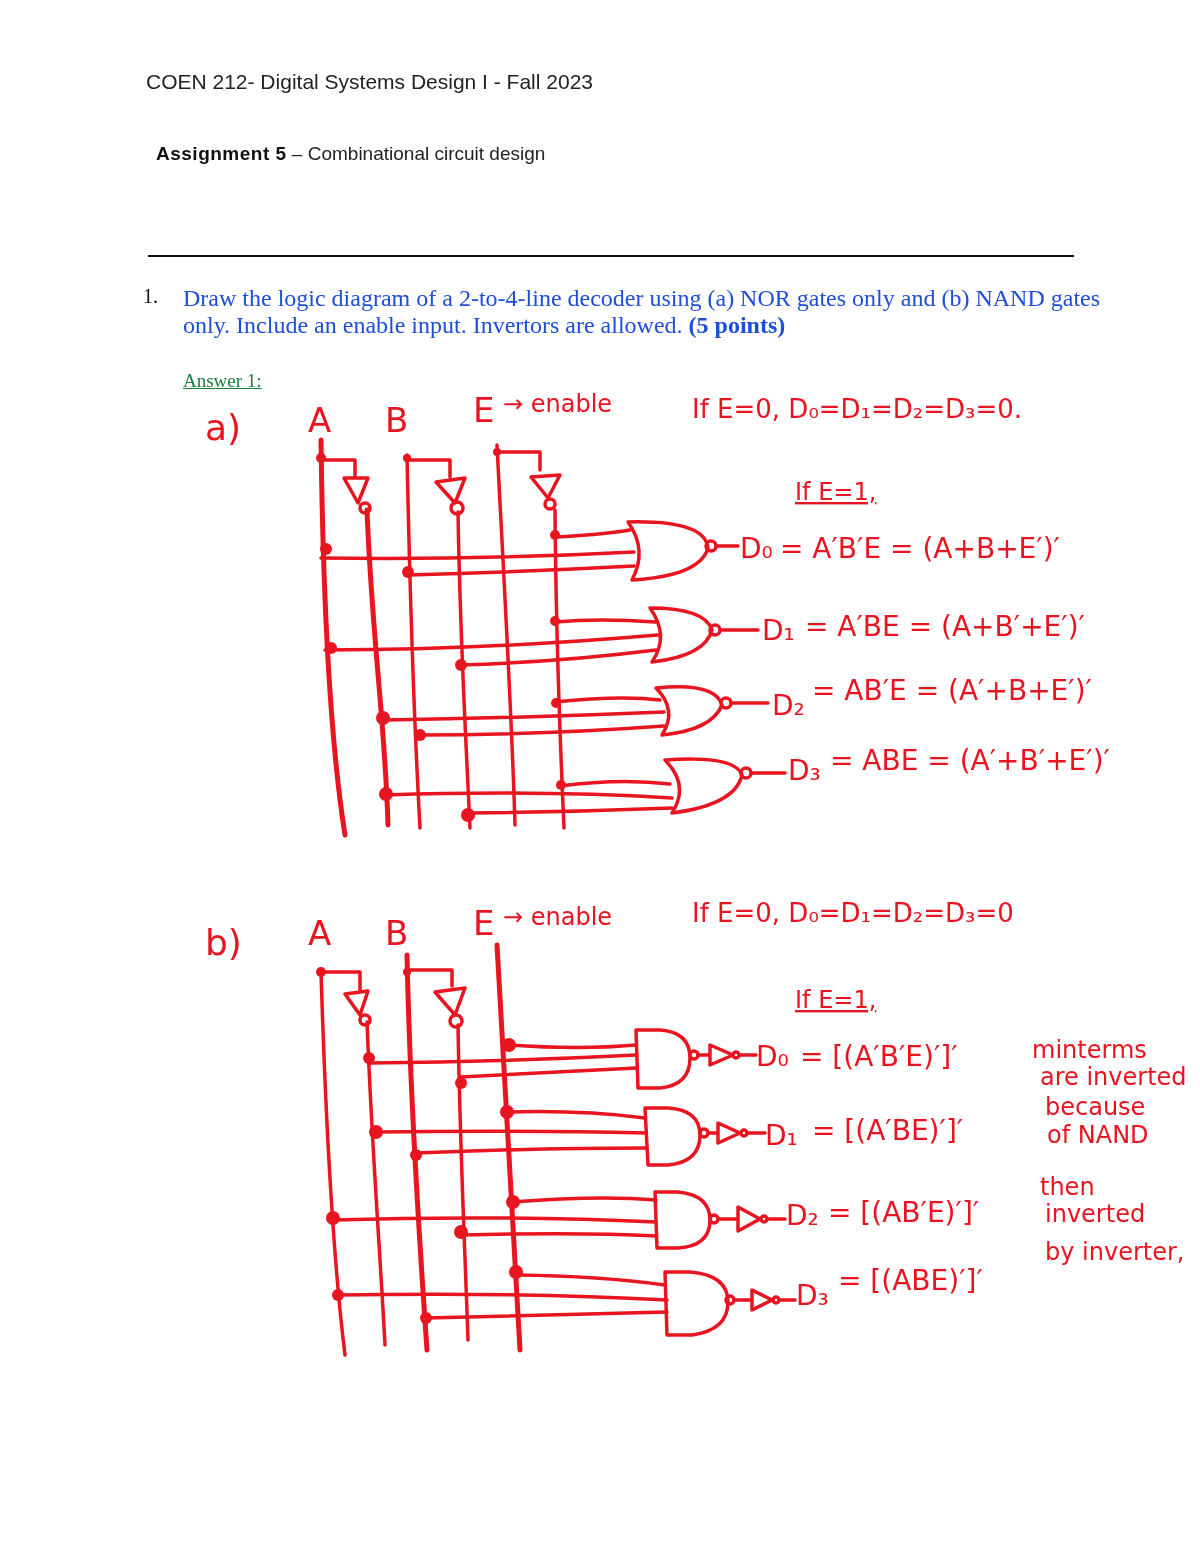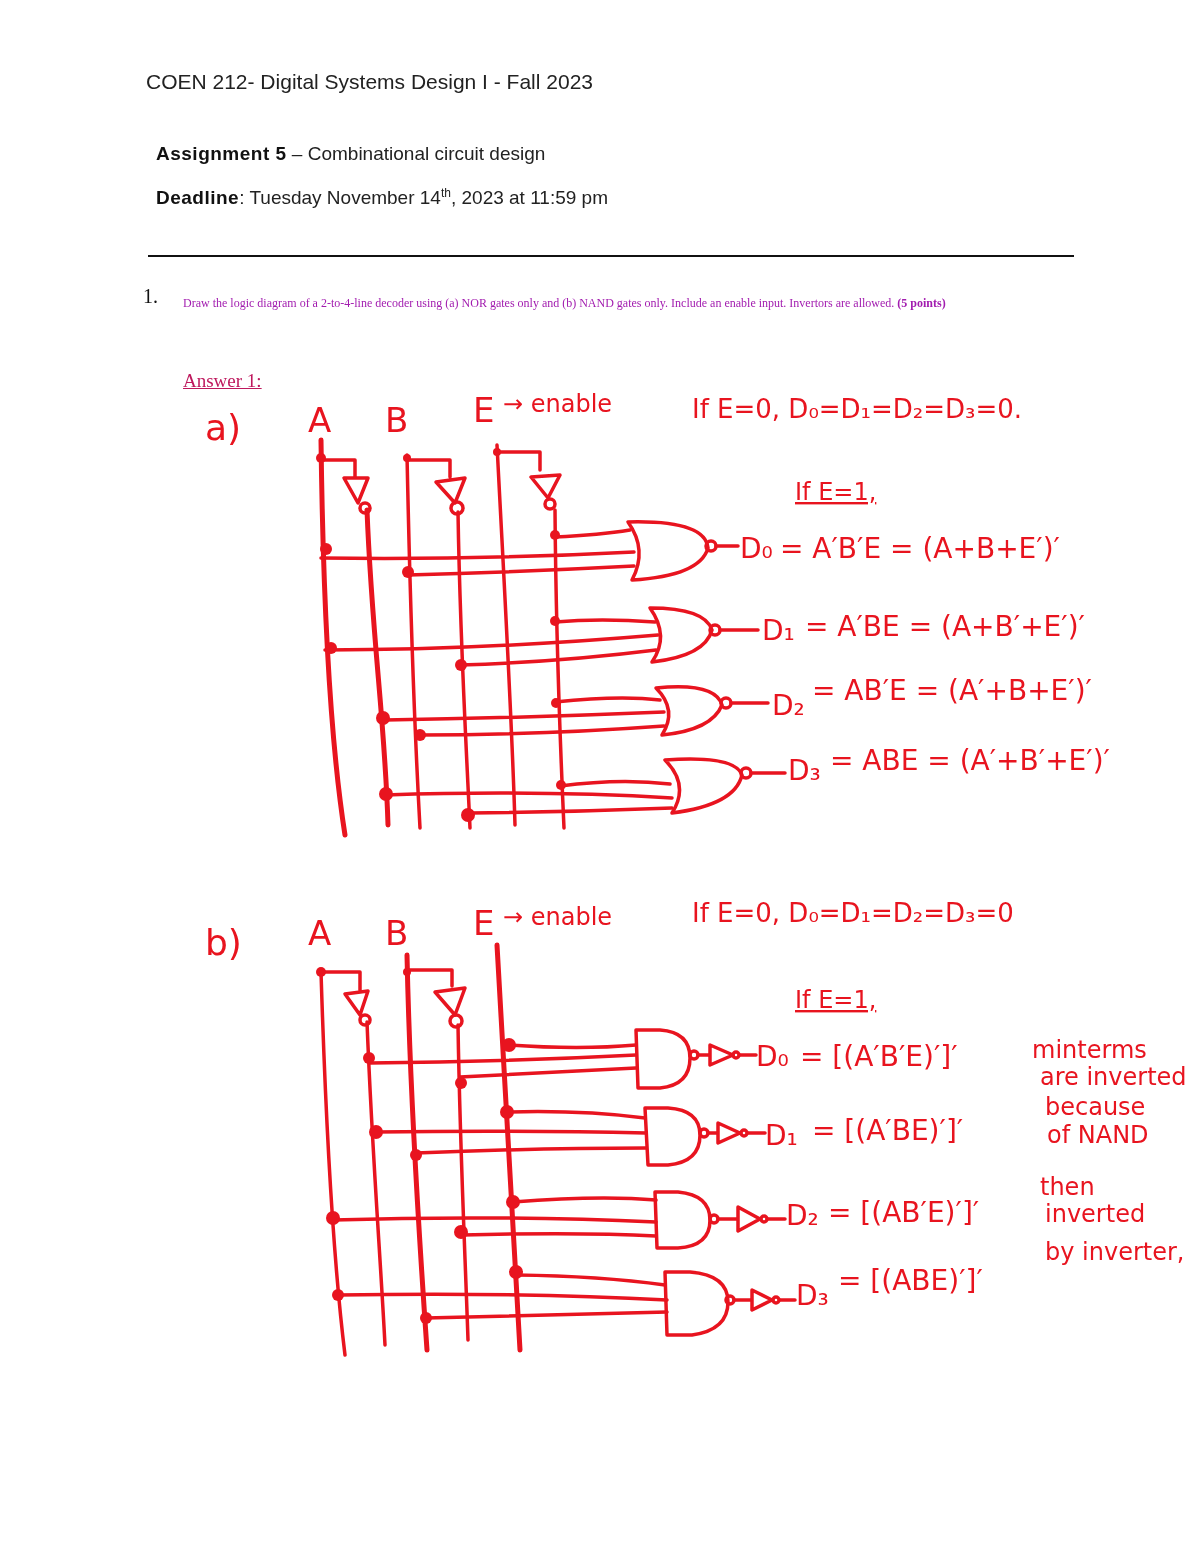"Deadline: Tuesday November 14th, 2023" div.hdr-line { html: <div> <b>Deadline</b><span>: Tuesday November 14</span><sup>th</sup><span>, 2023 at 11:59 pm</span> </div> -> none }
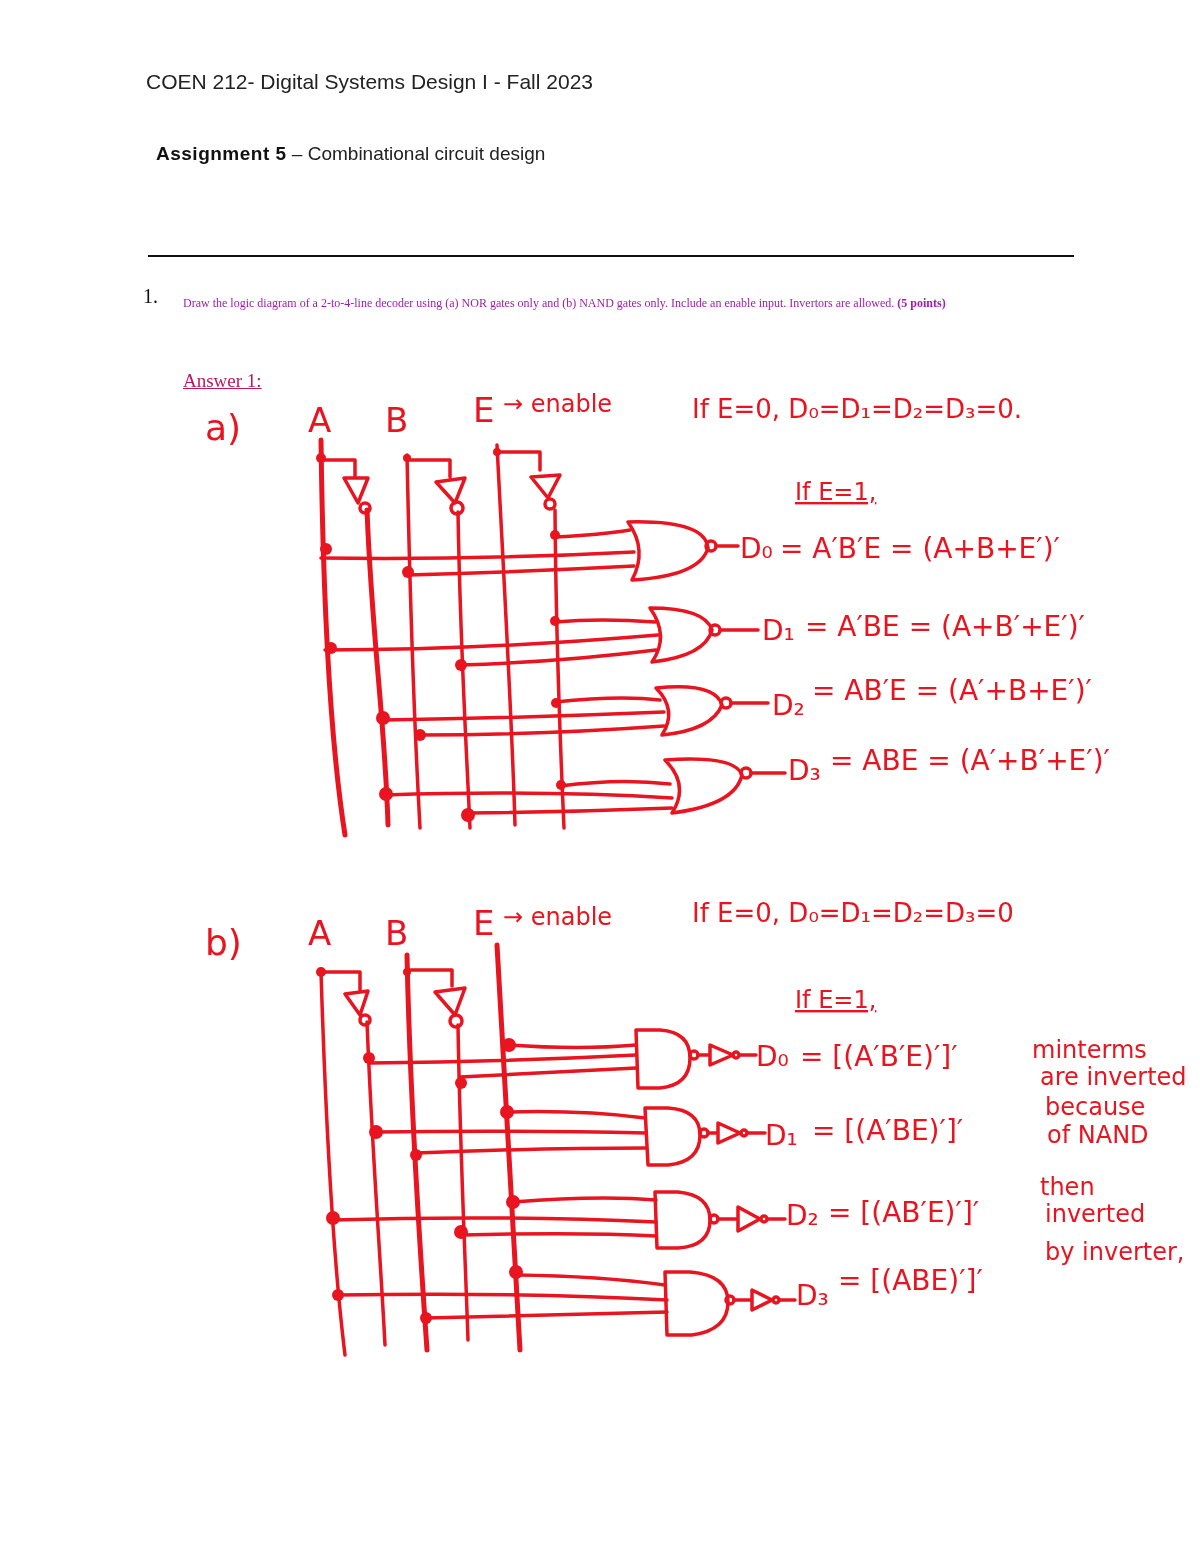"Draw the logic diagram of" .q-text { color: #a21caf -> #1d4ed8; font-size: 12px -> 24px; line-height: 36px -> 27px }
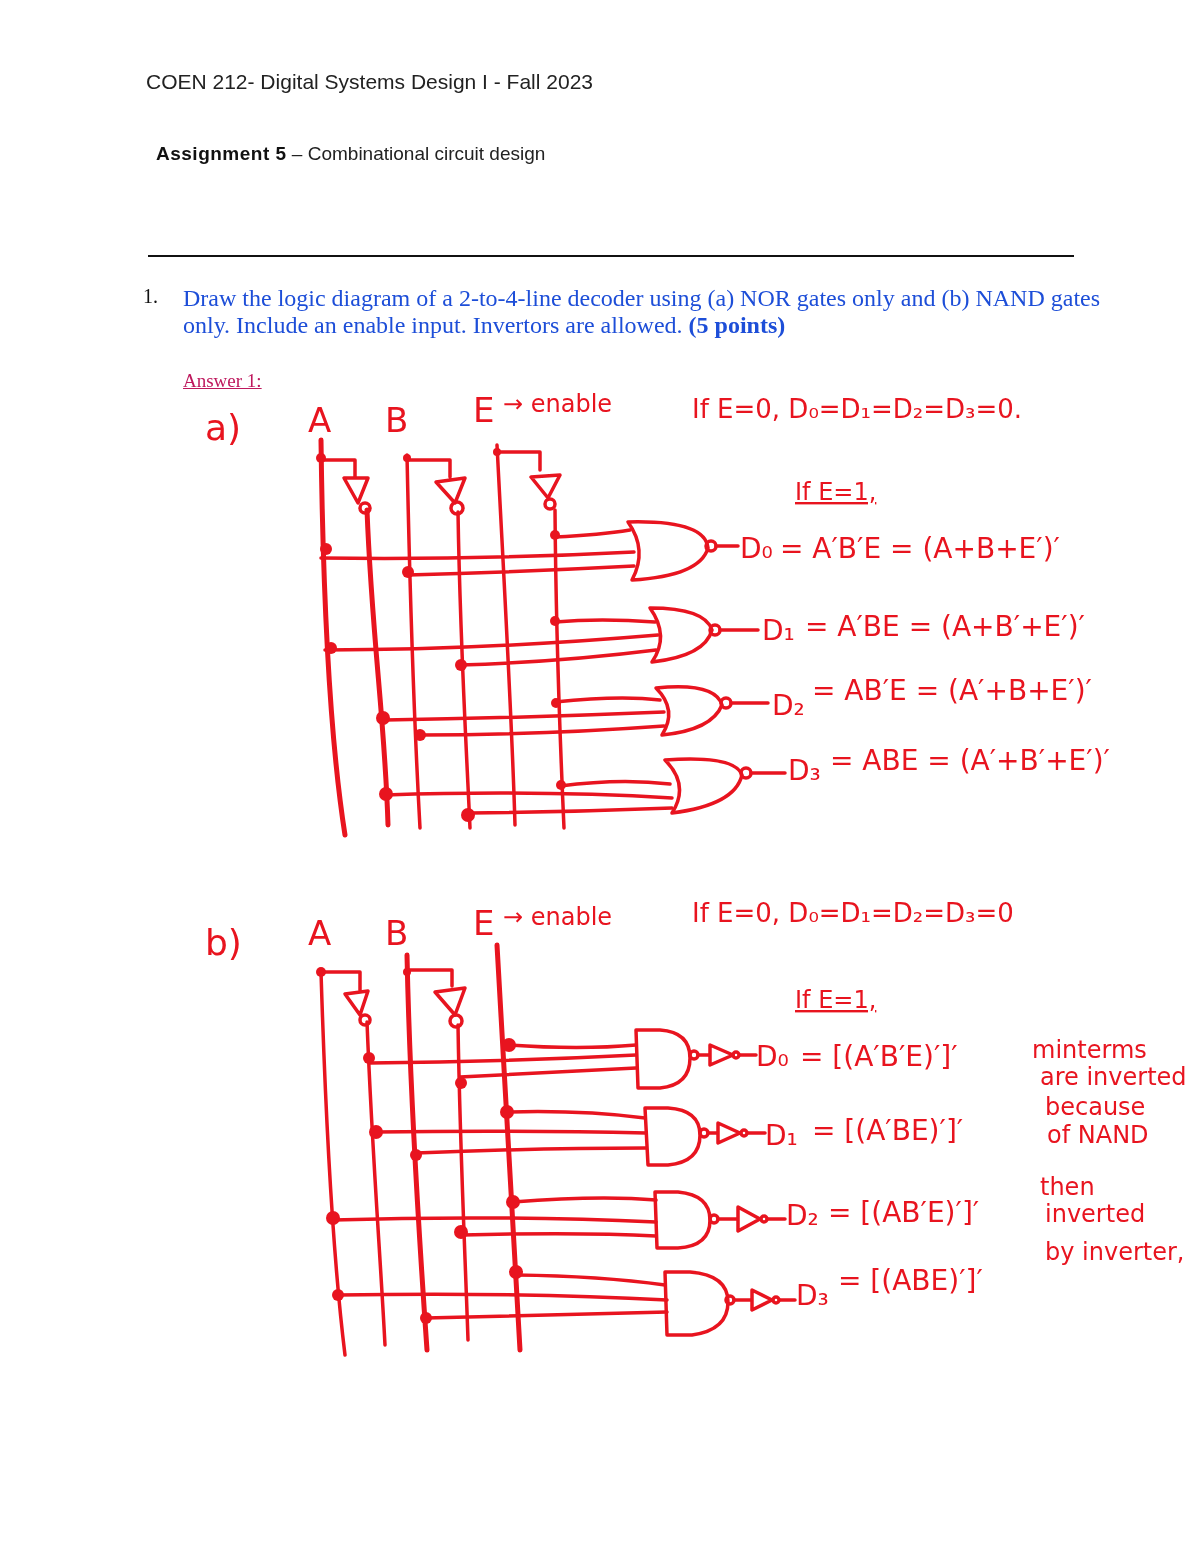"Answer 1:" .answer-label { color: #be185d -> #15803d }
